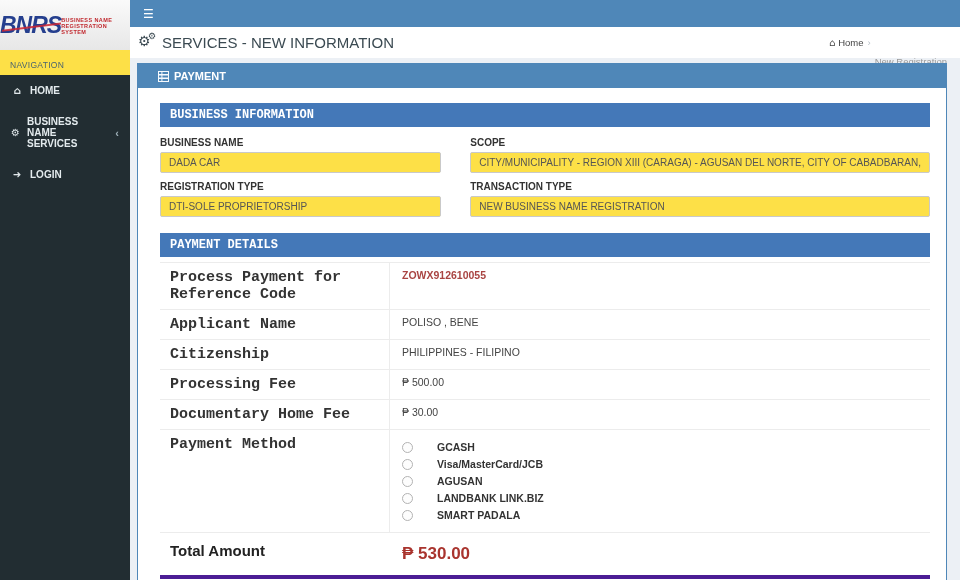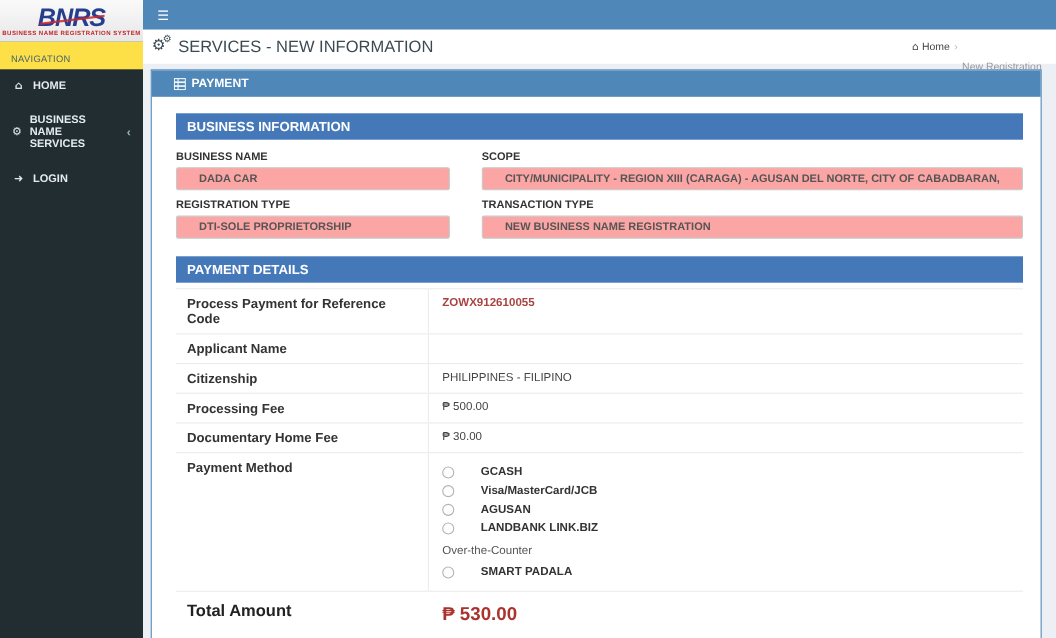"BNRS" .logo-box { flex-direction: column -> row; height: 38px -> 50px }
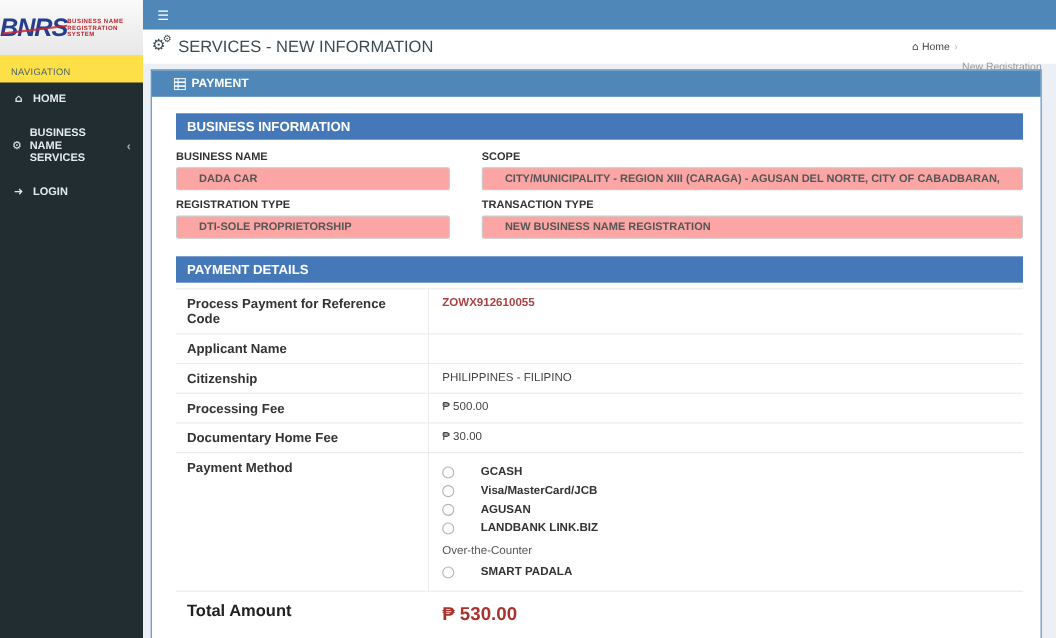"BUSINESS INFORMATION" .section-bar { font-family: none -> Liberation Mono, monospace }
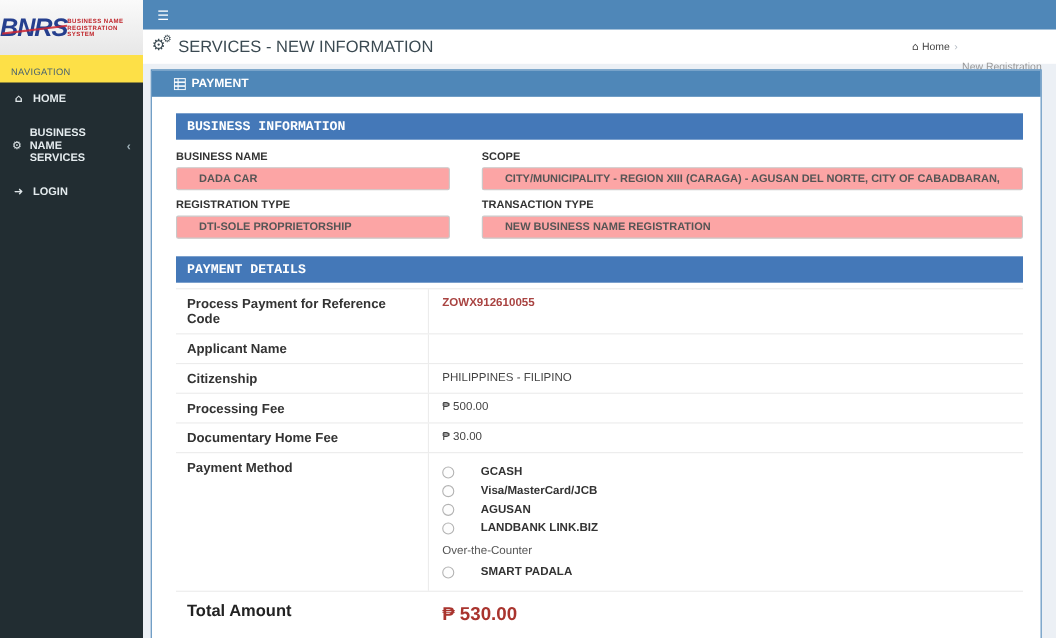"DADA CAR" .field-input { background: #fca5a5 -> #fde047; font-weight: bold -> normal; padding: 0 20px -> 0 8px }
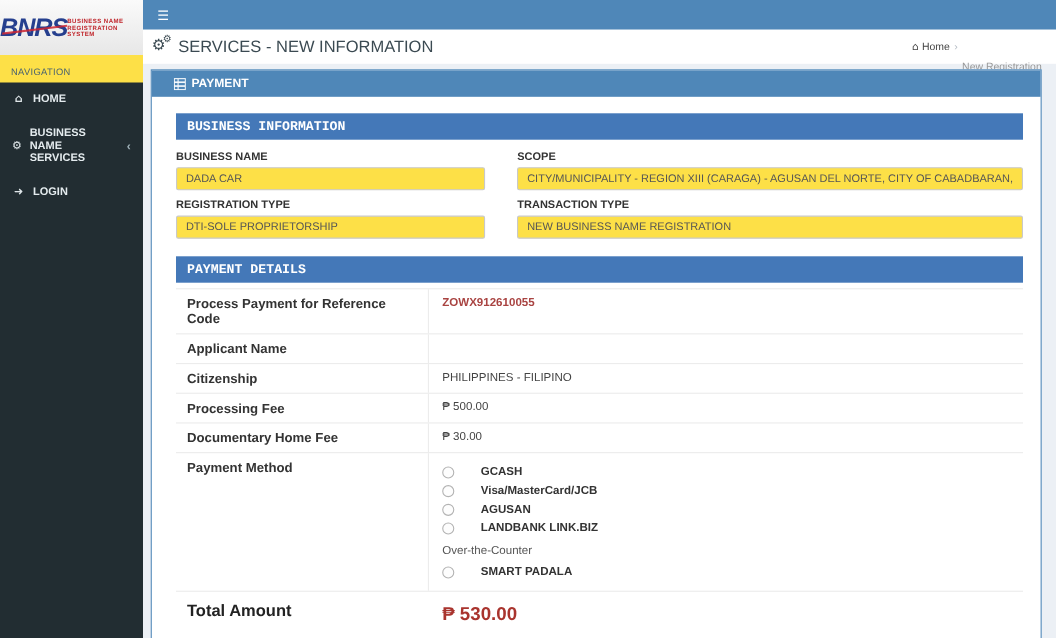"Process Payment for Reference Code" .pd-label { font-family: none -> Liberation Mono, monospace; font-size: 12px -> 15px }
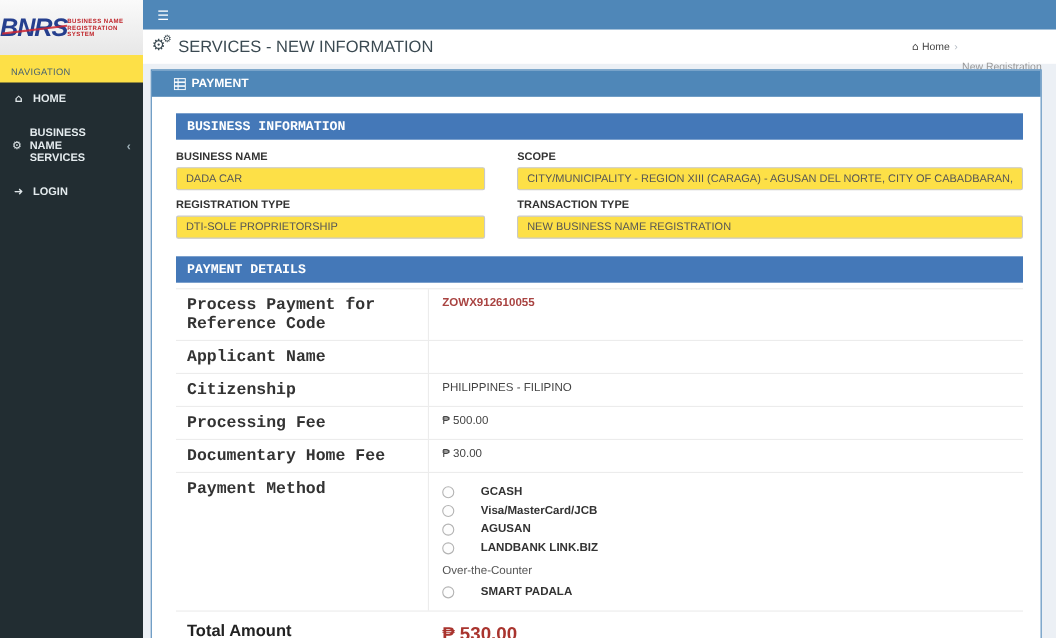"POLISO , BENE" div.pd-value { html: none -> <div>POLISO , BENE</div> }
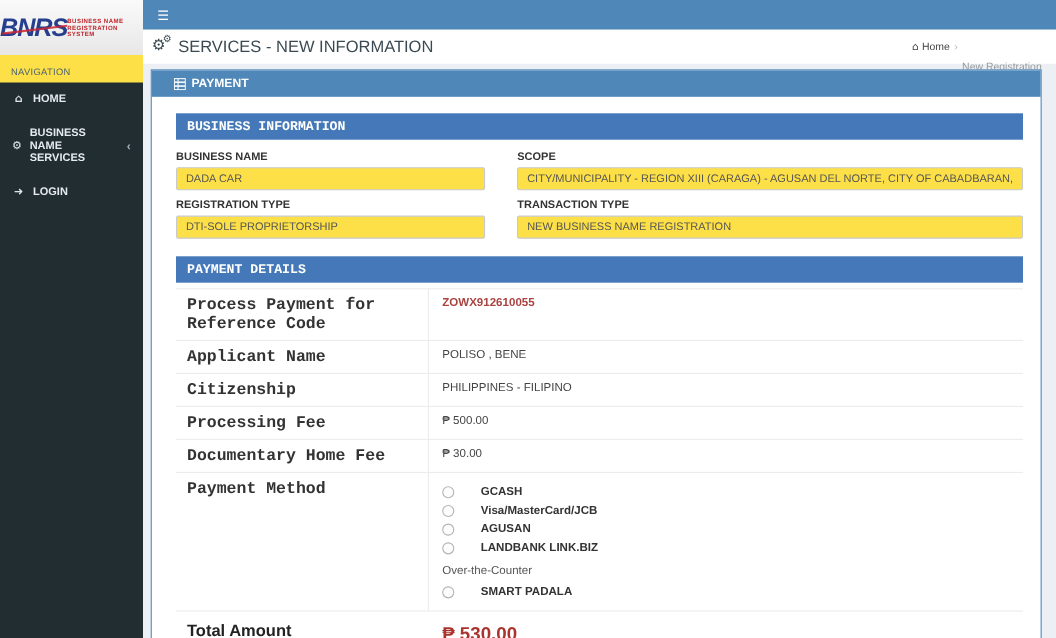"Over-the-Counter" div.otc-label { html: <div>Over-the-Counter</div> -> none }
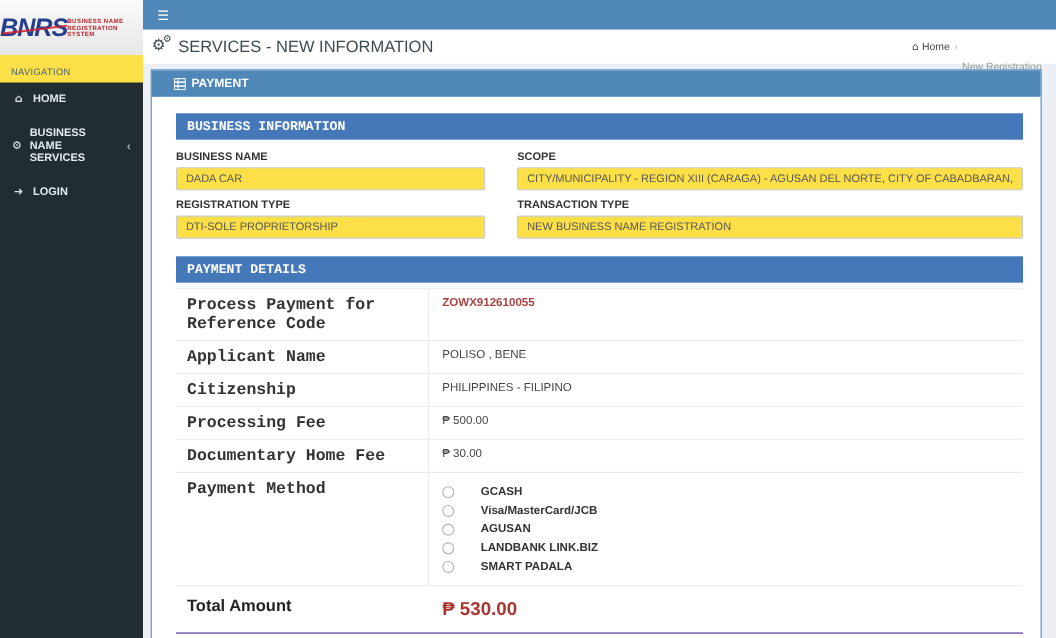"Total Amount" .total-row { border-bottom: 1px solid #4c1d95 -> 4px solid #4c1d95 }
